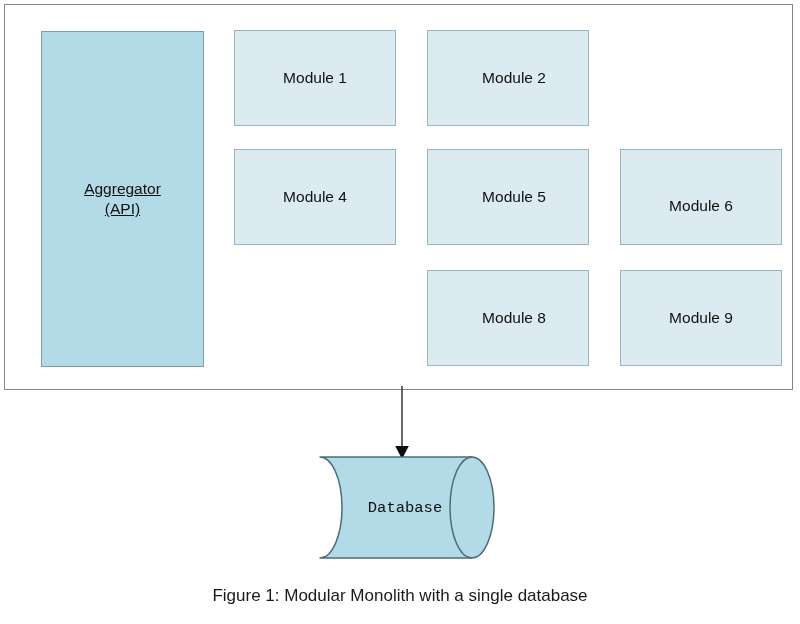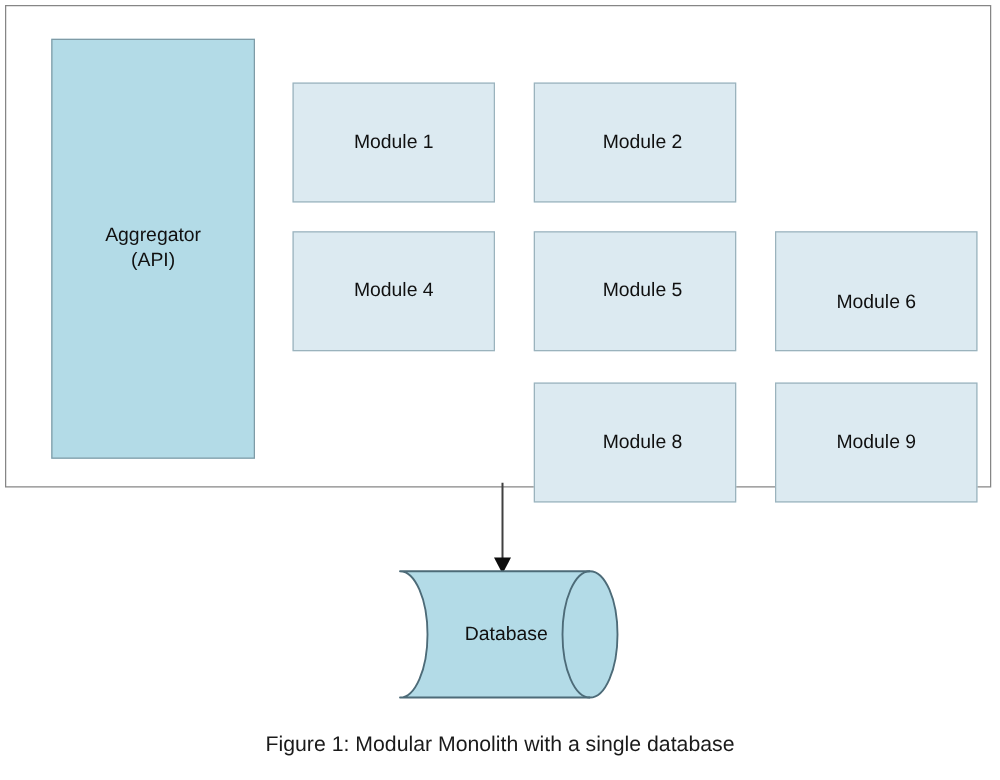"Module 1" .module-box { margin-top: 36px -> none }
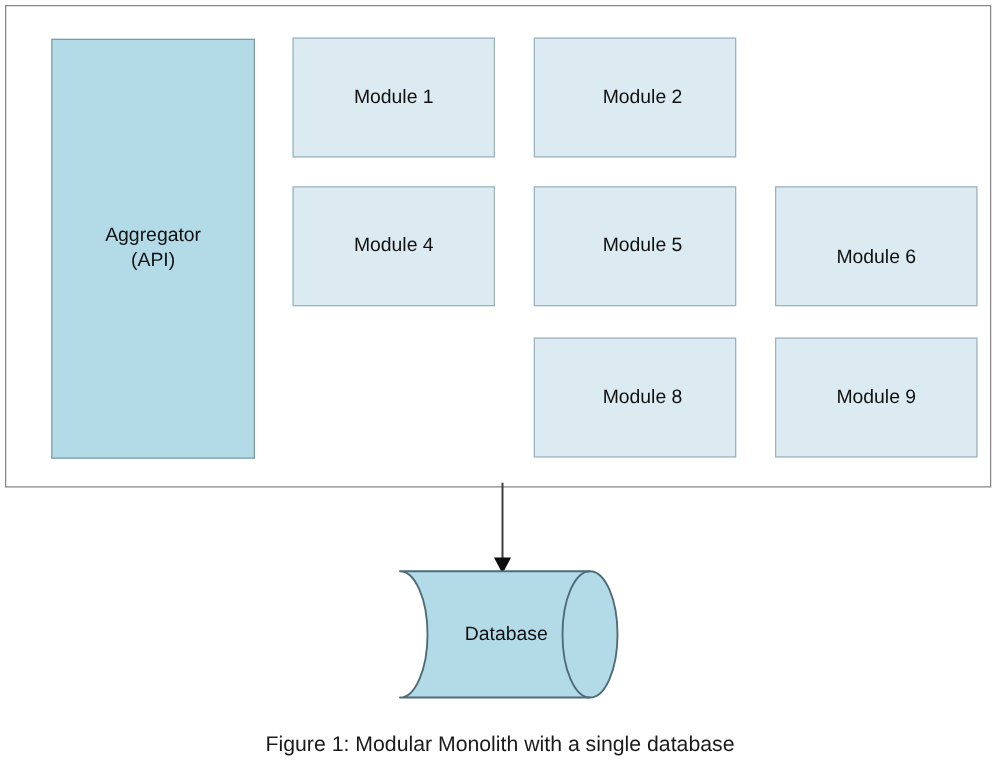"Aggregator" .aggregator-box .agg-line { text-decoration: none -> underline }
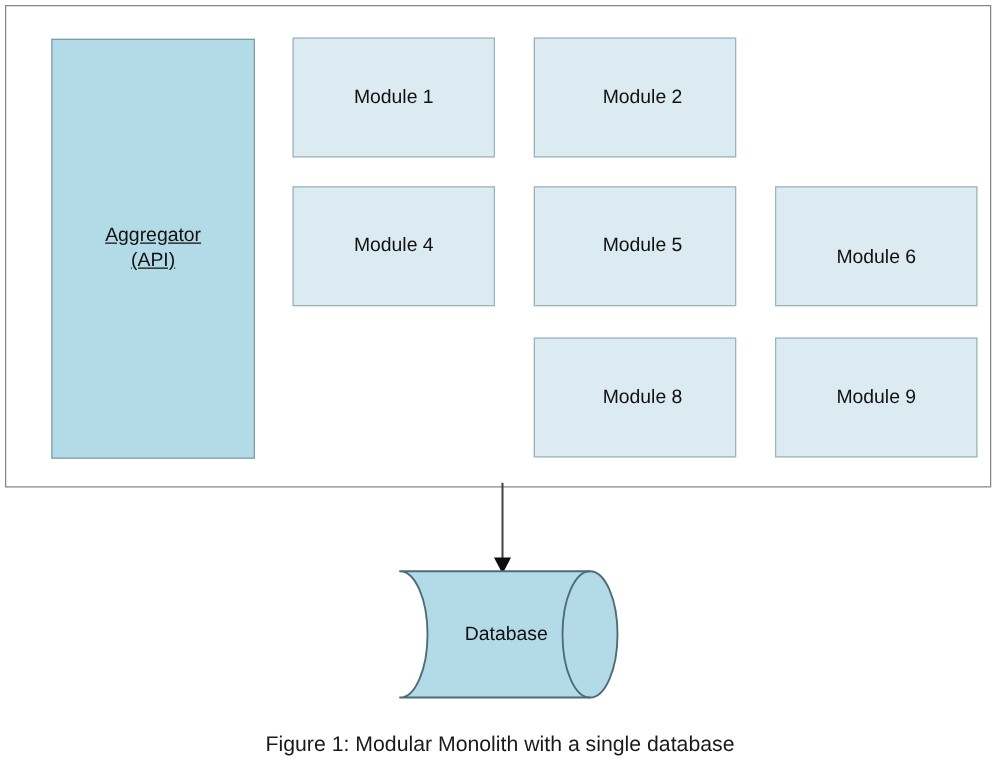"Database" .db-label { font-family: none -> Liberation Mono, monospace }
